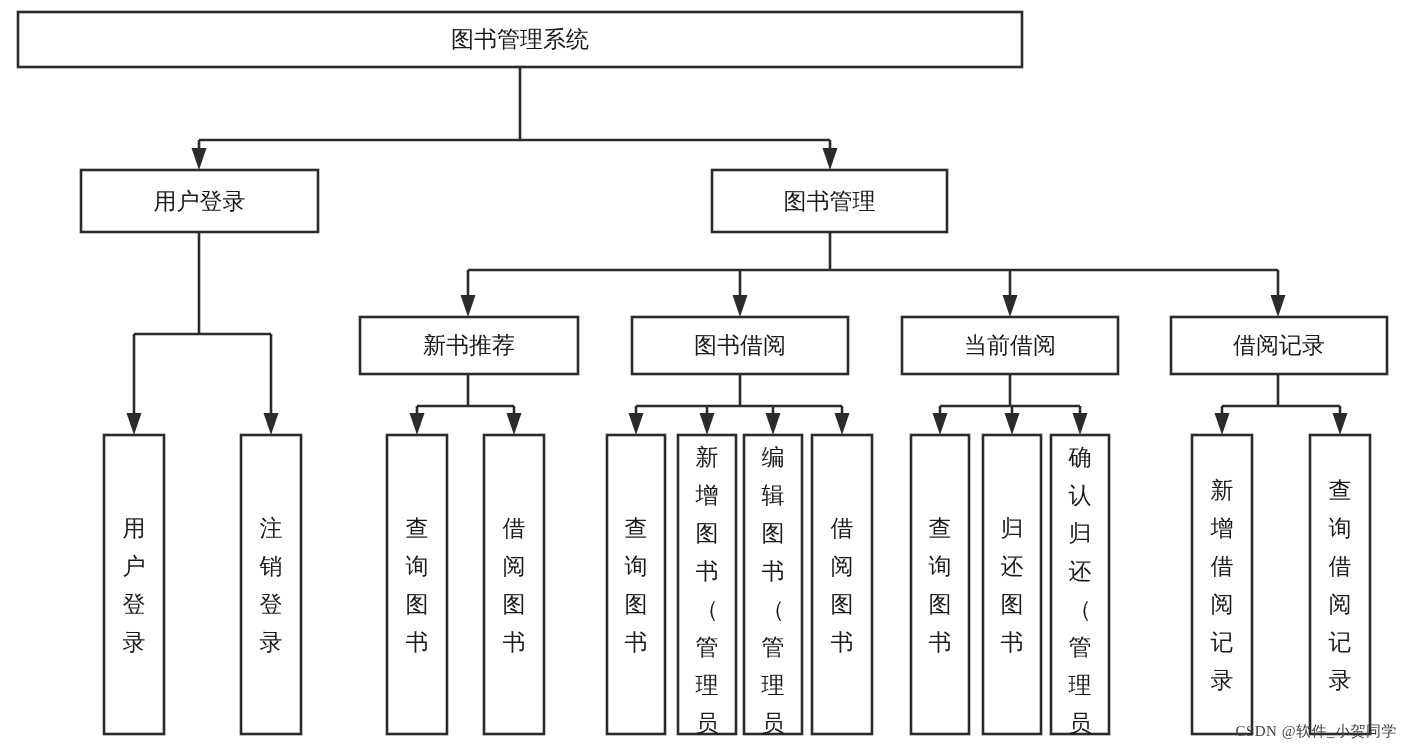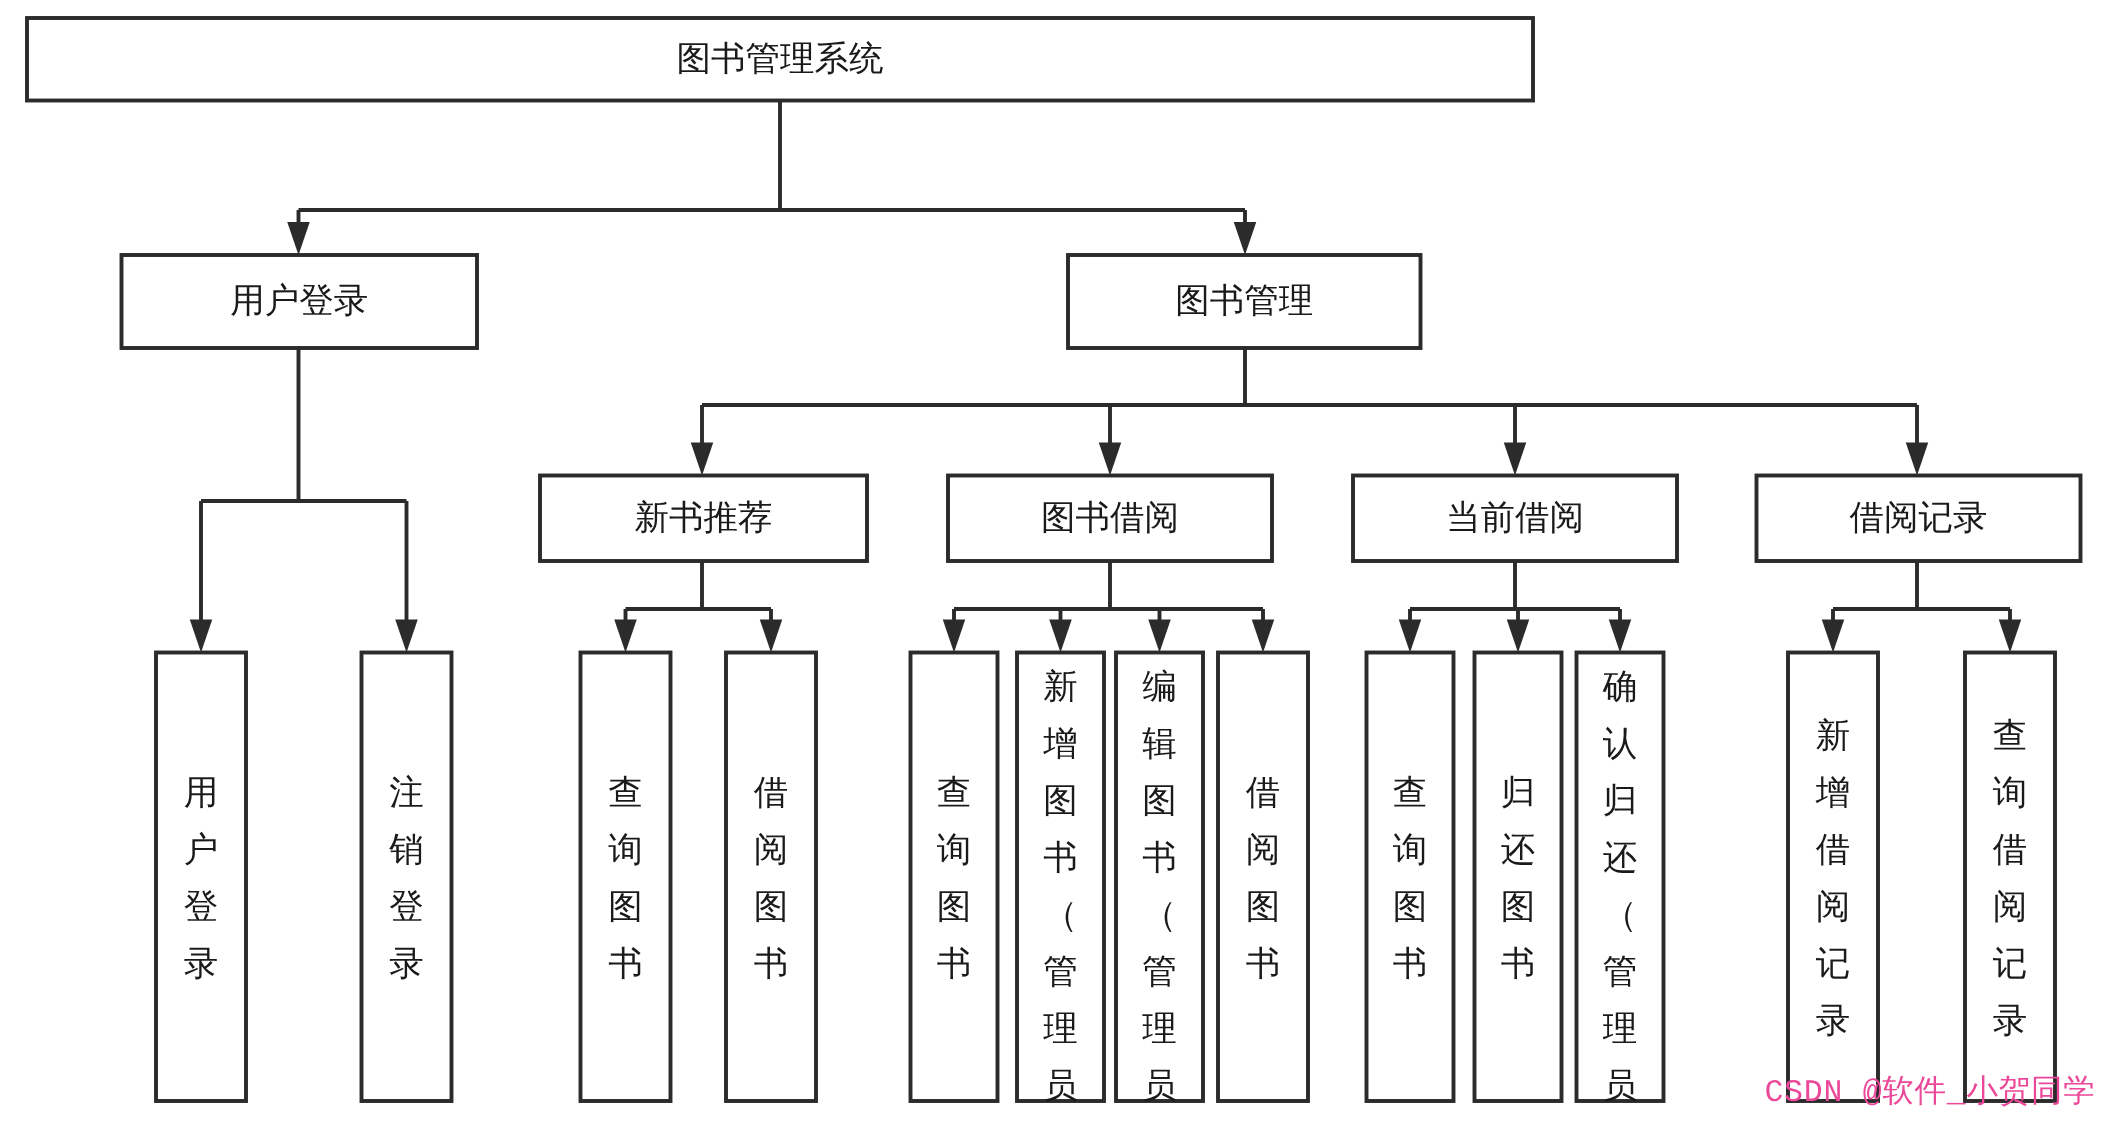"CSDN @软件_小贺同学" .watermark { color: #ec4899 -> #404040; font-family: Liberation Mono, monospace -> Liberation Serif, serif; font-size: 21px -> 15px }
